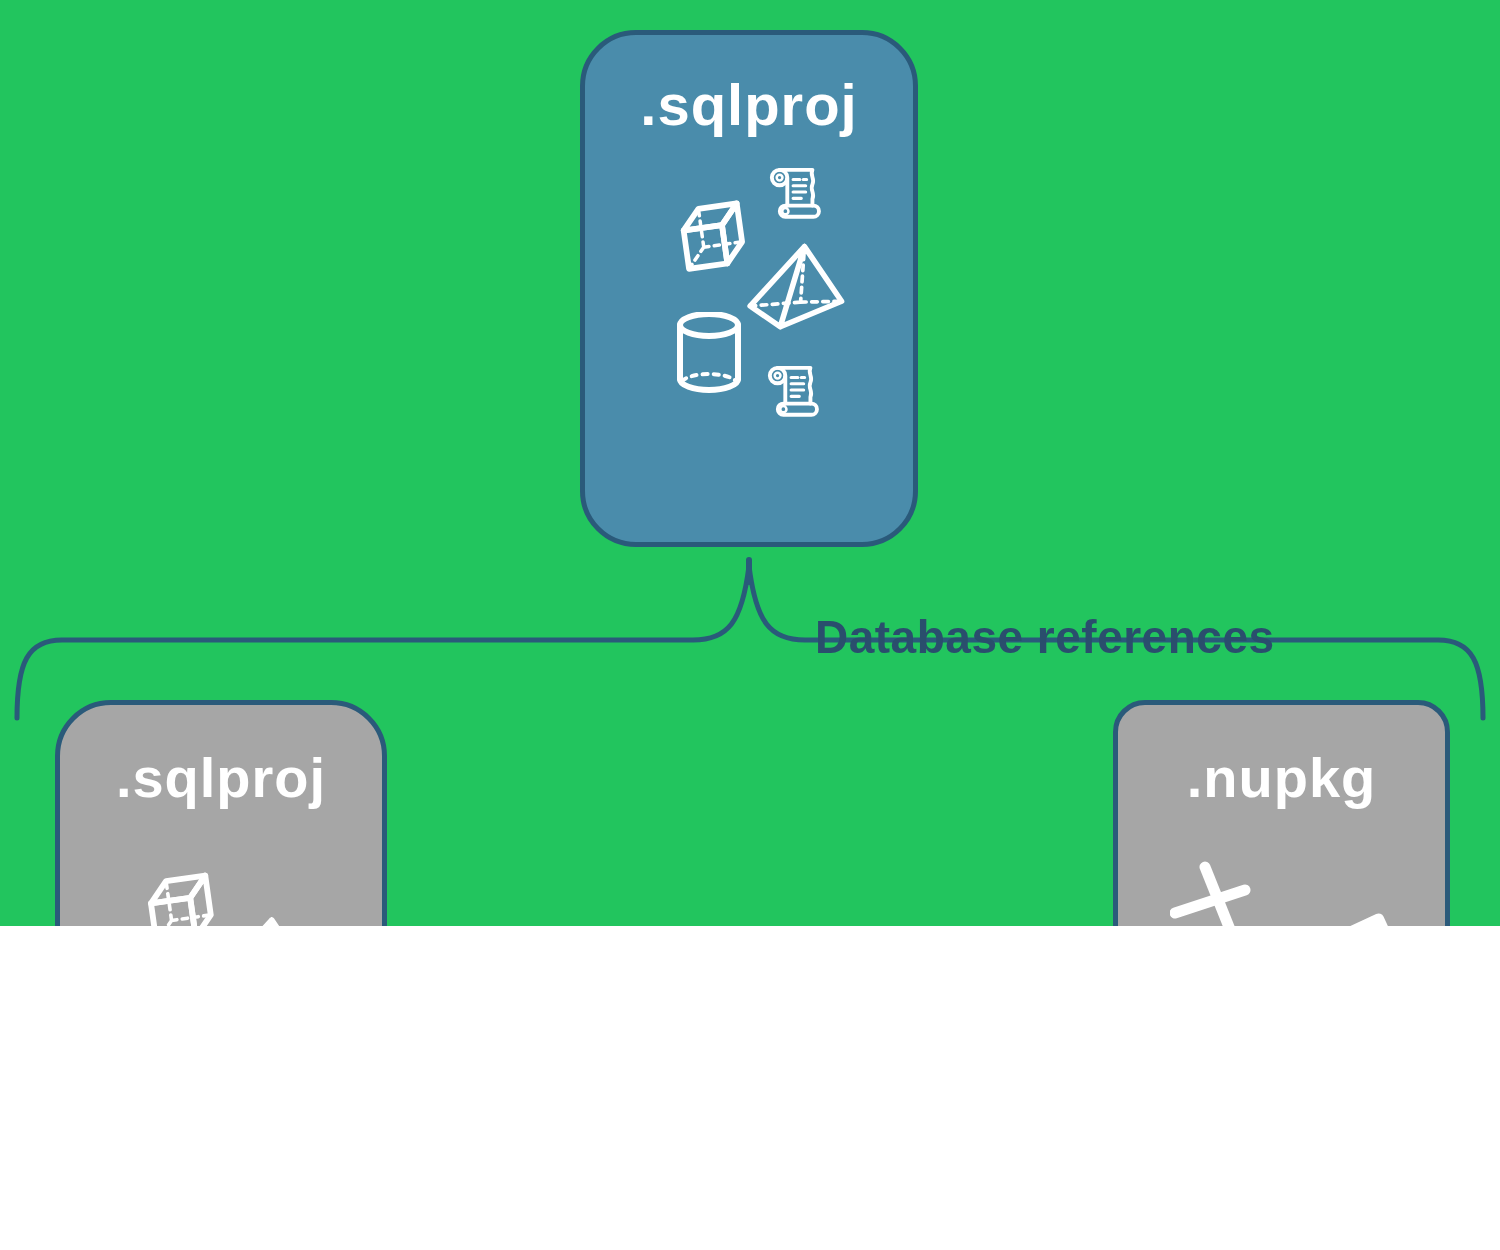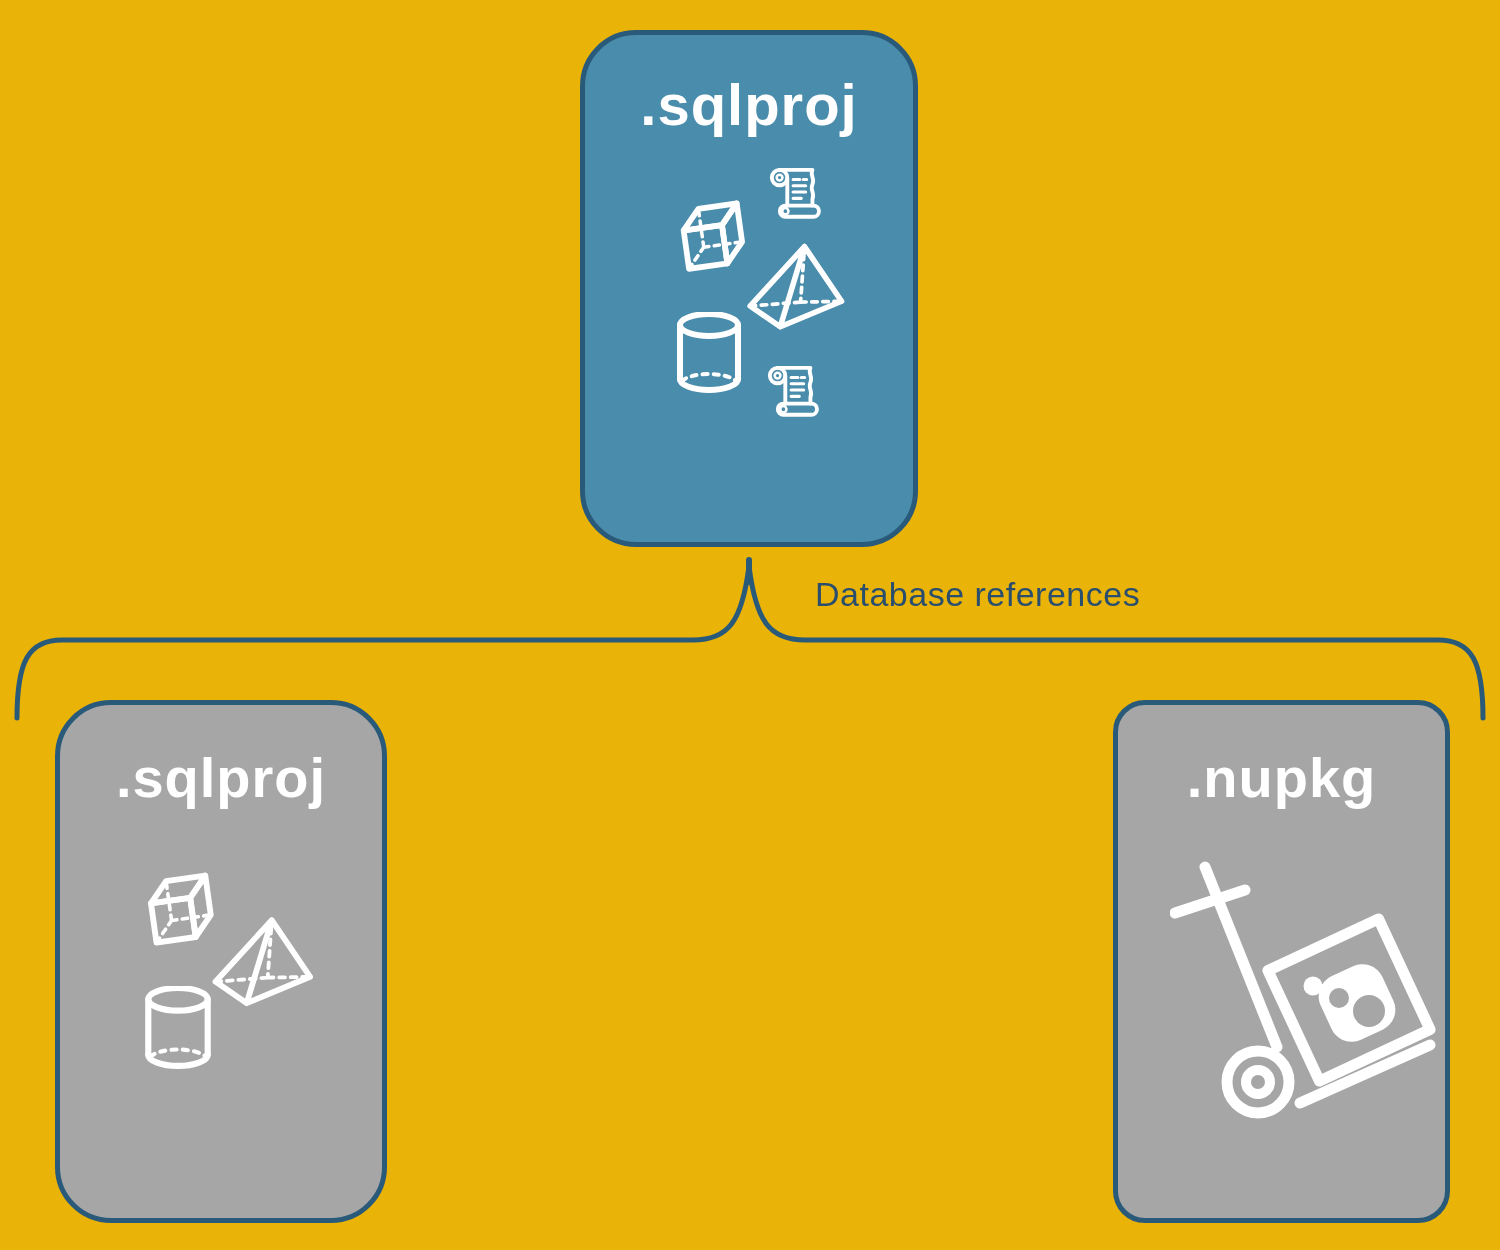".sqlproj" .canvas { background: #eab308 -> #22c55e; height: 1250px -> 926px }
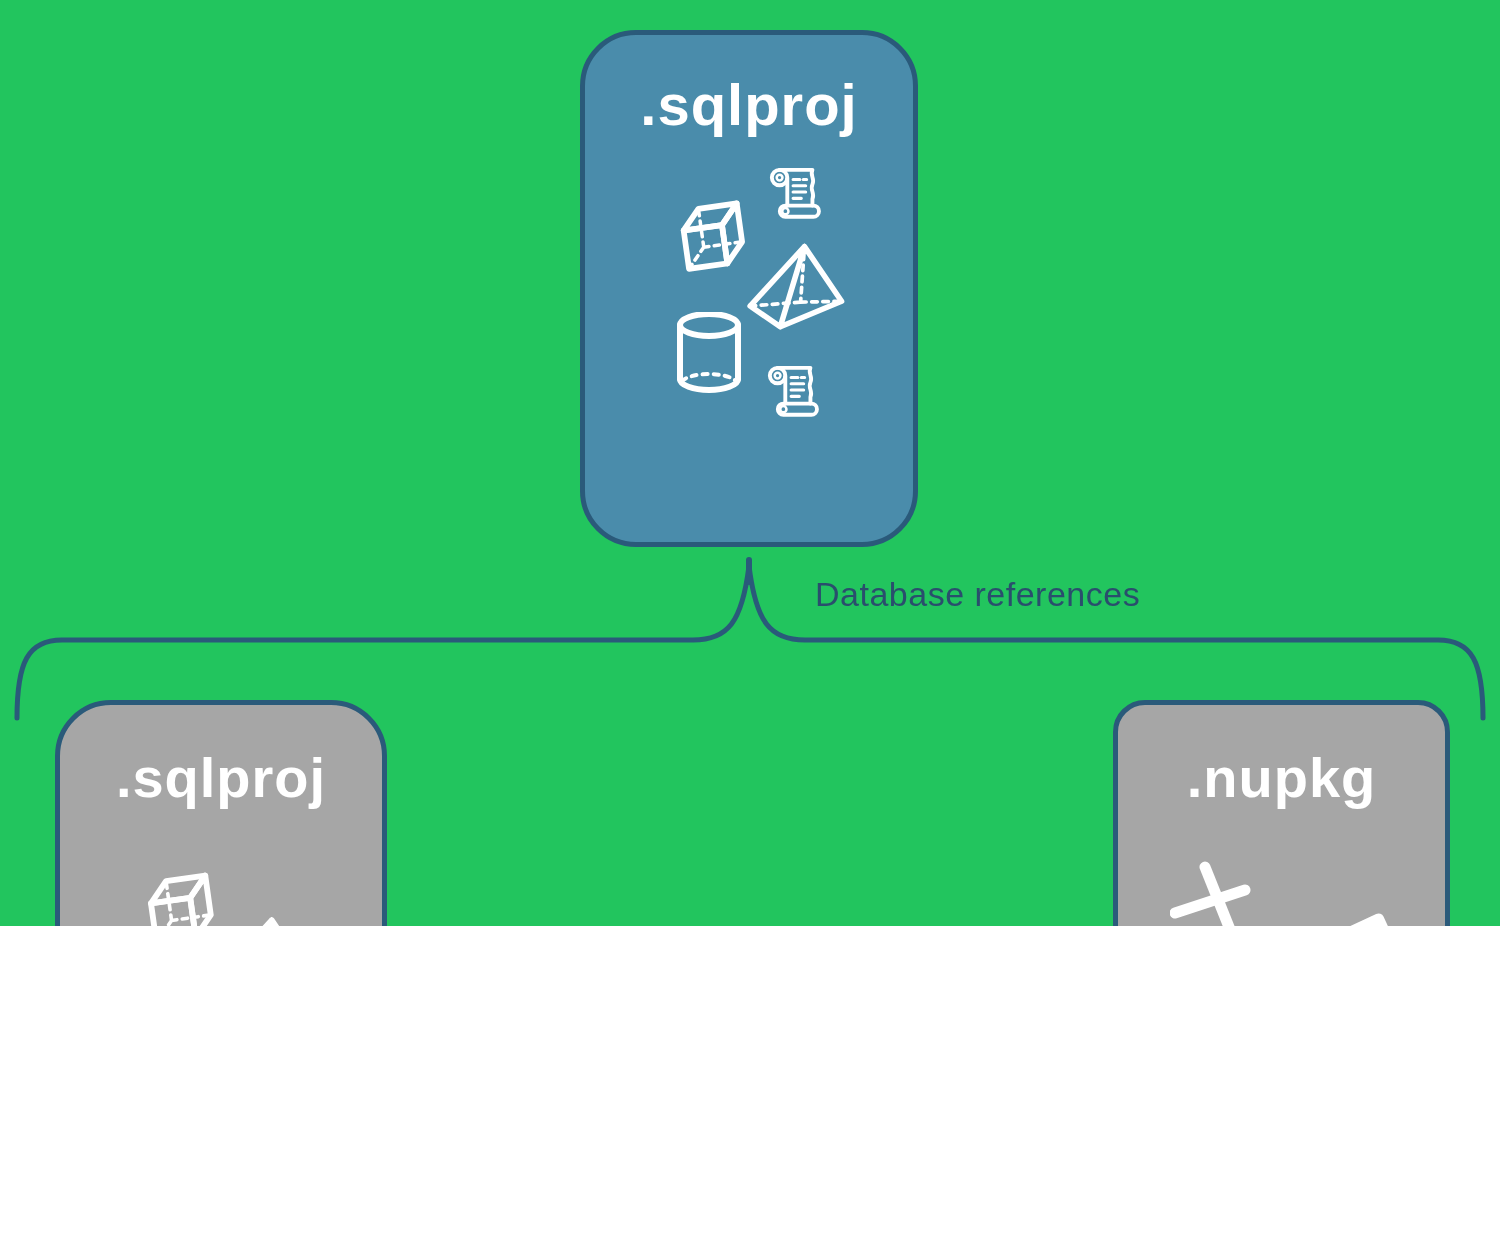"Database references" .connector-label { font-size: 34px -> 46px; font-weight: 400 -> 700; top: 575px -> 610px }
